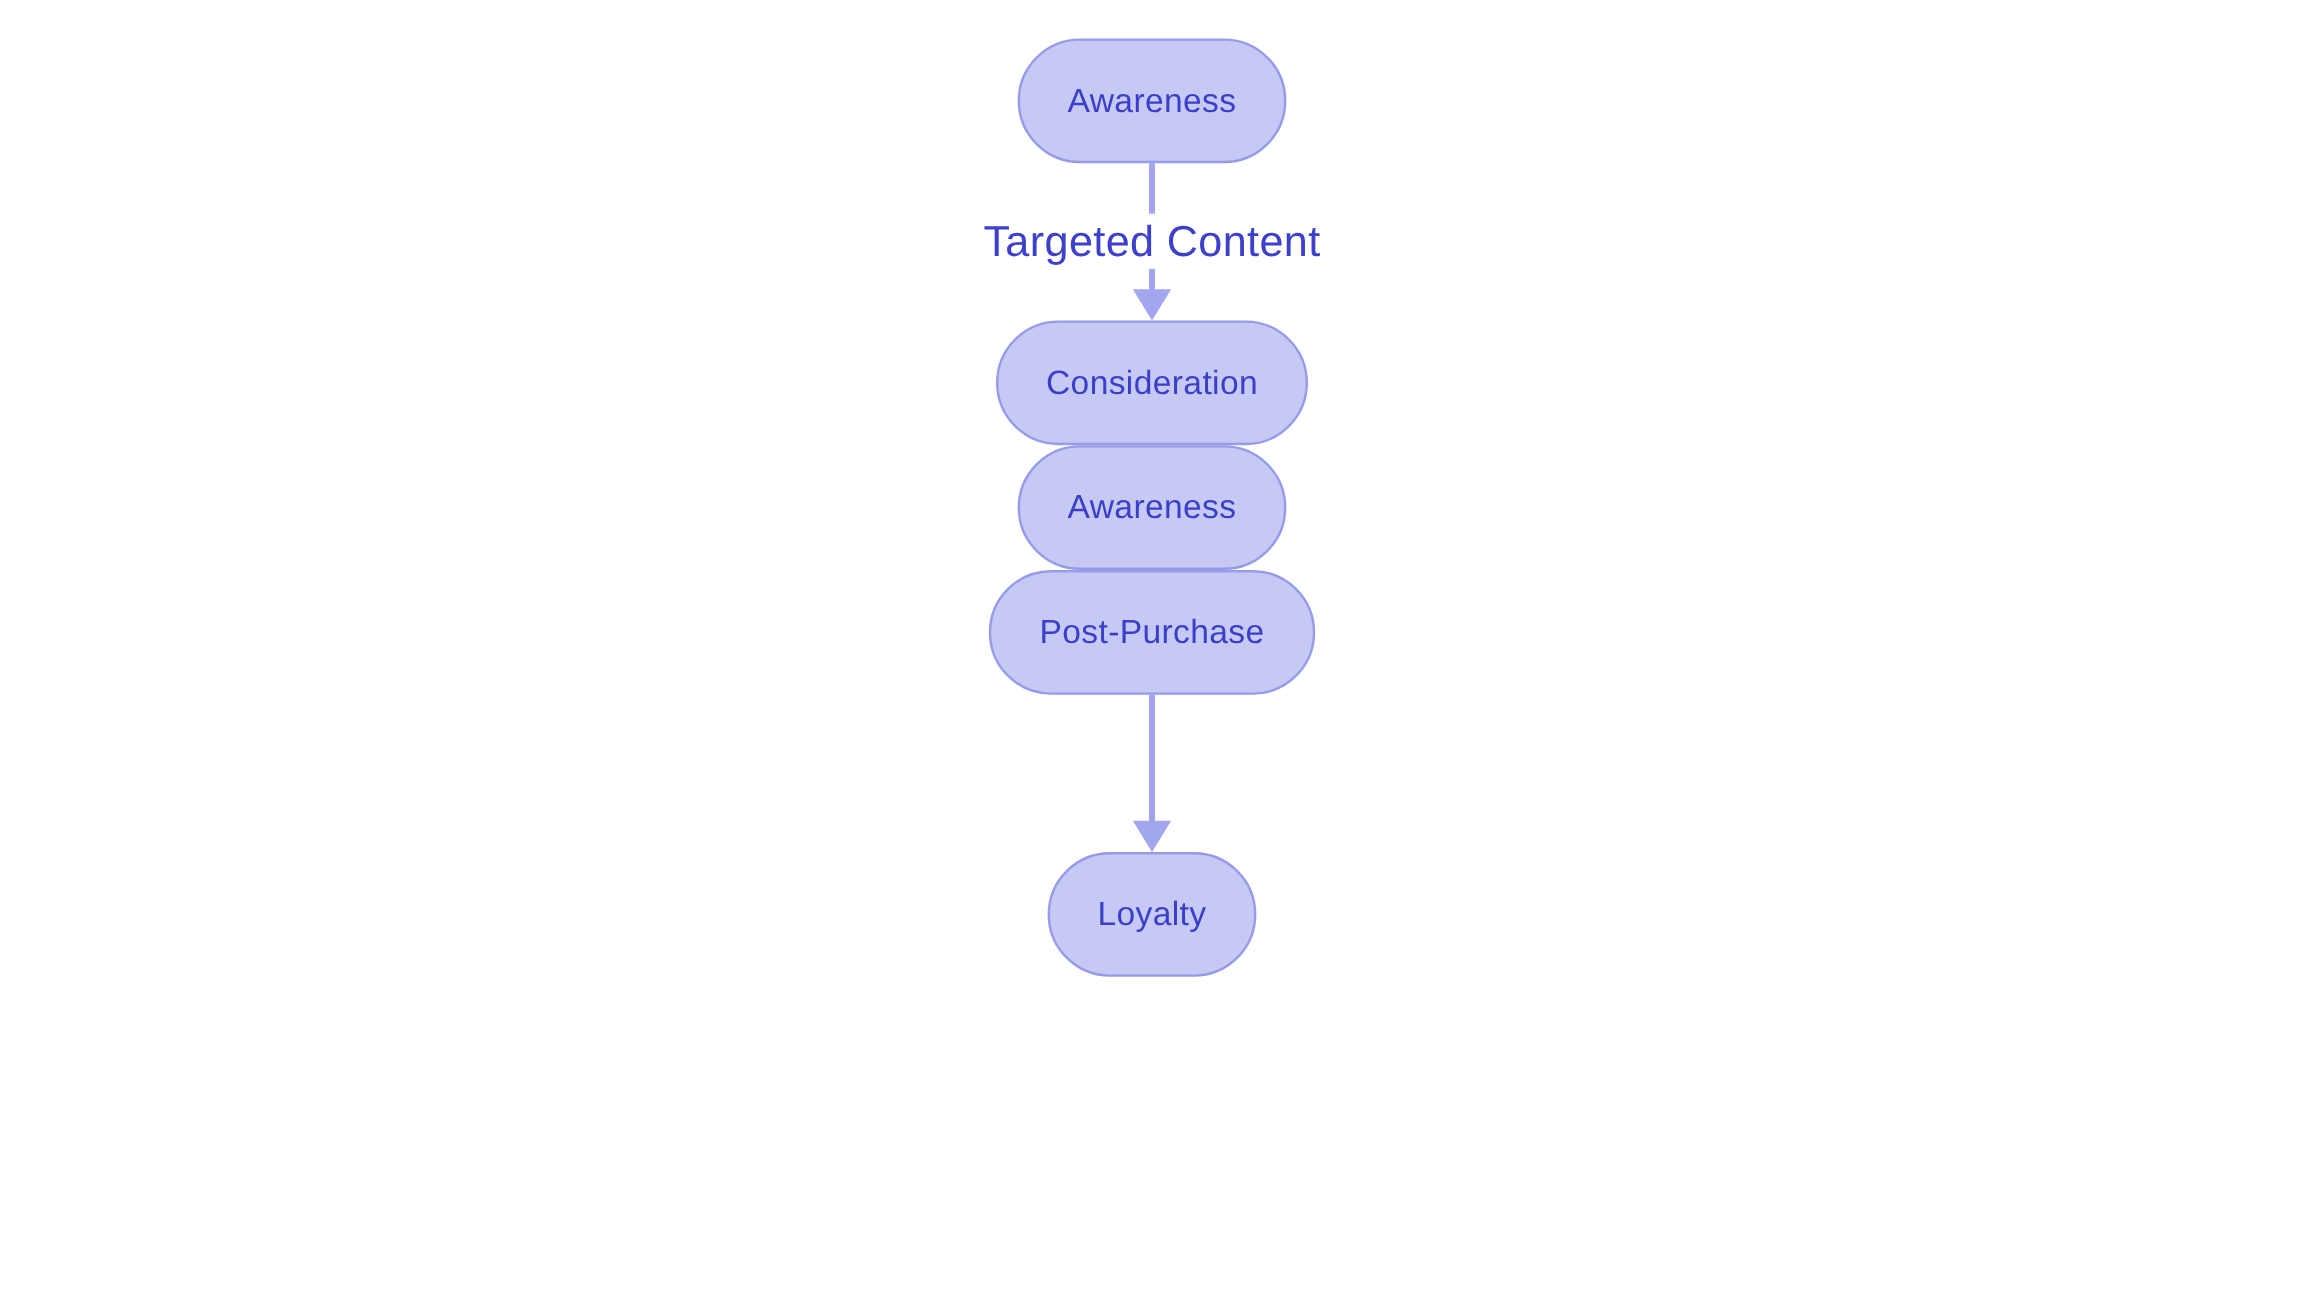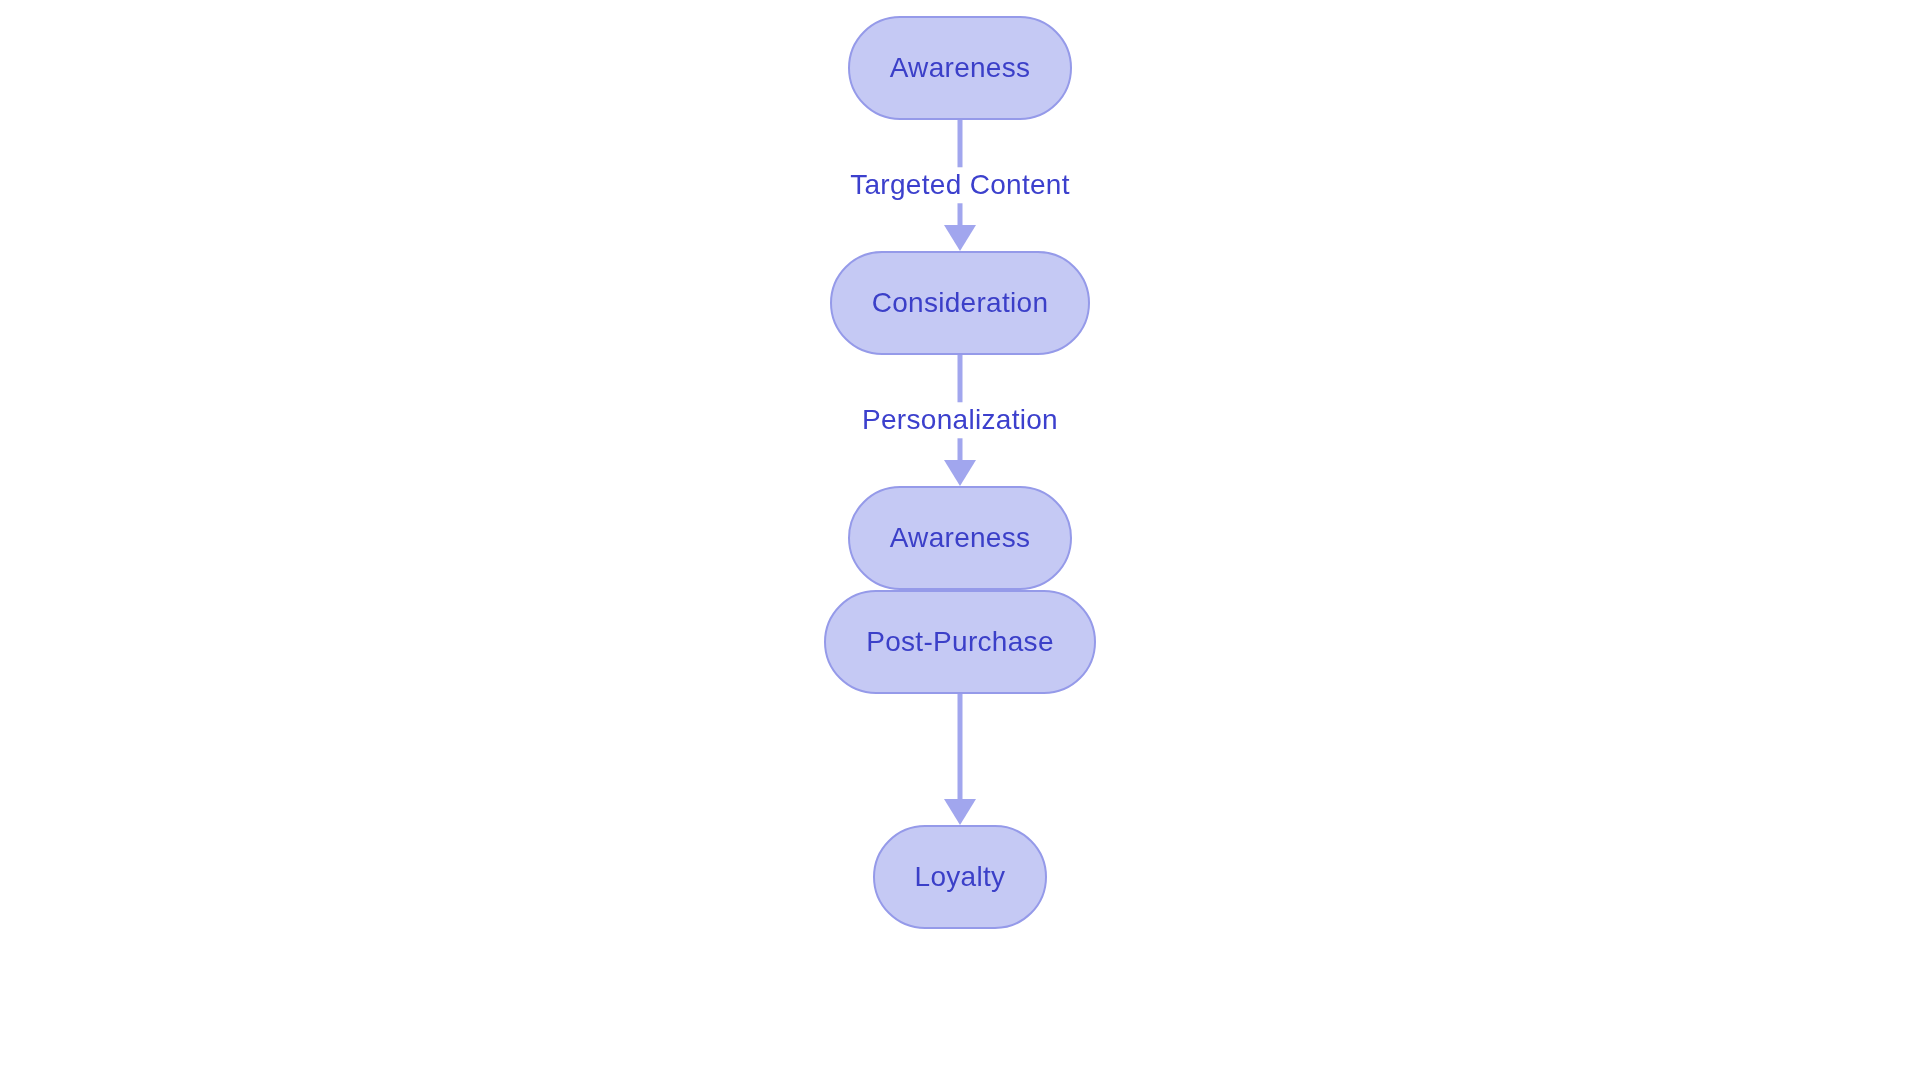"Awareness" .canvas { padding-top: 16px -> 32px }
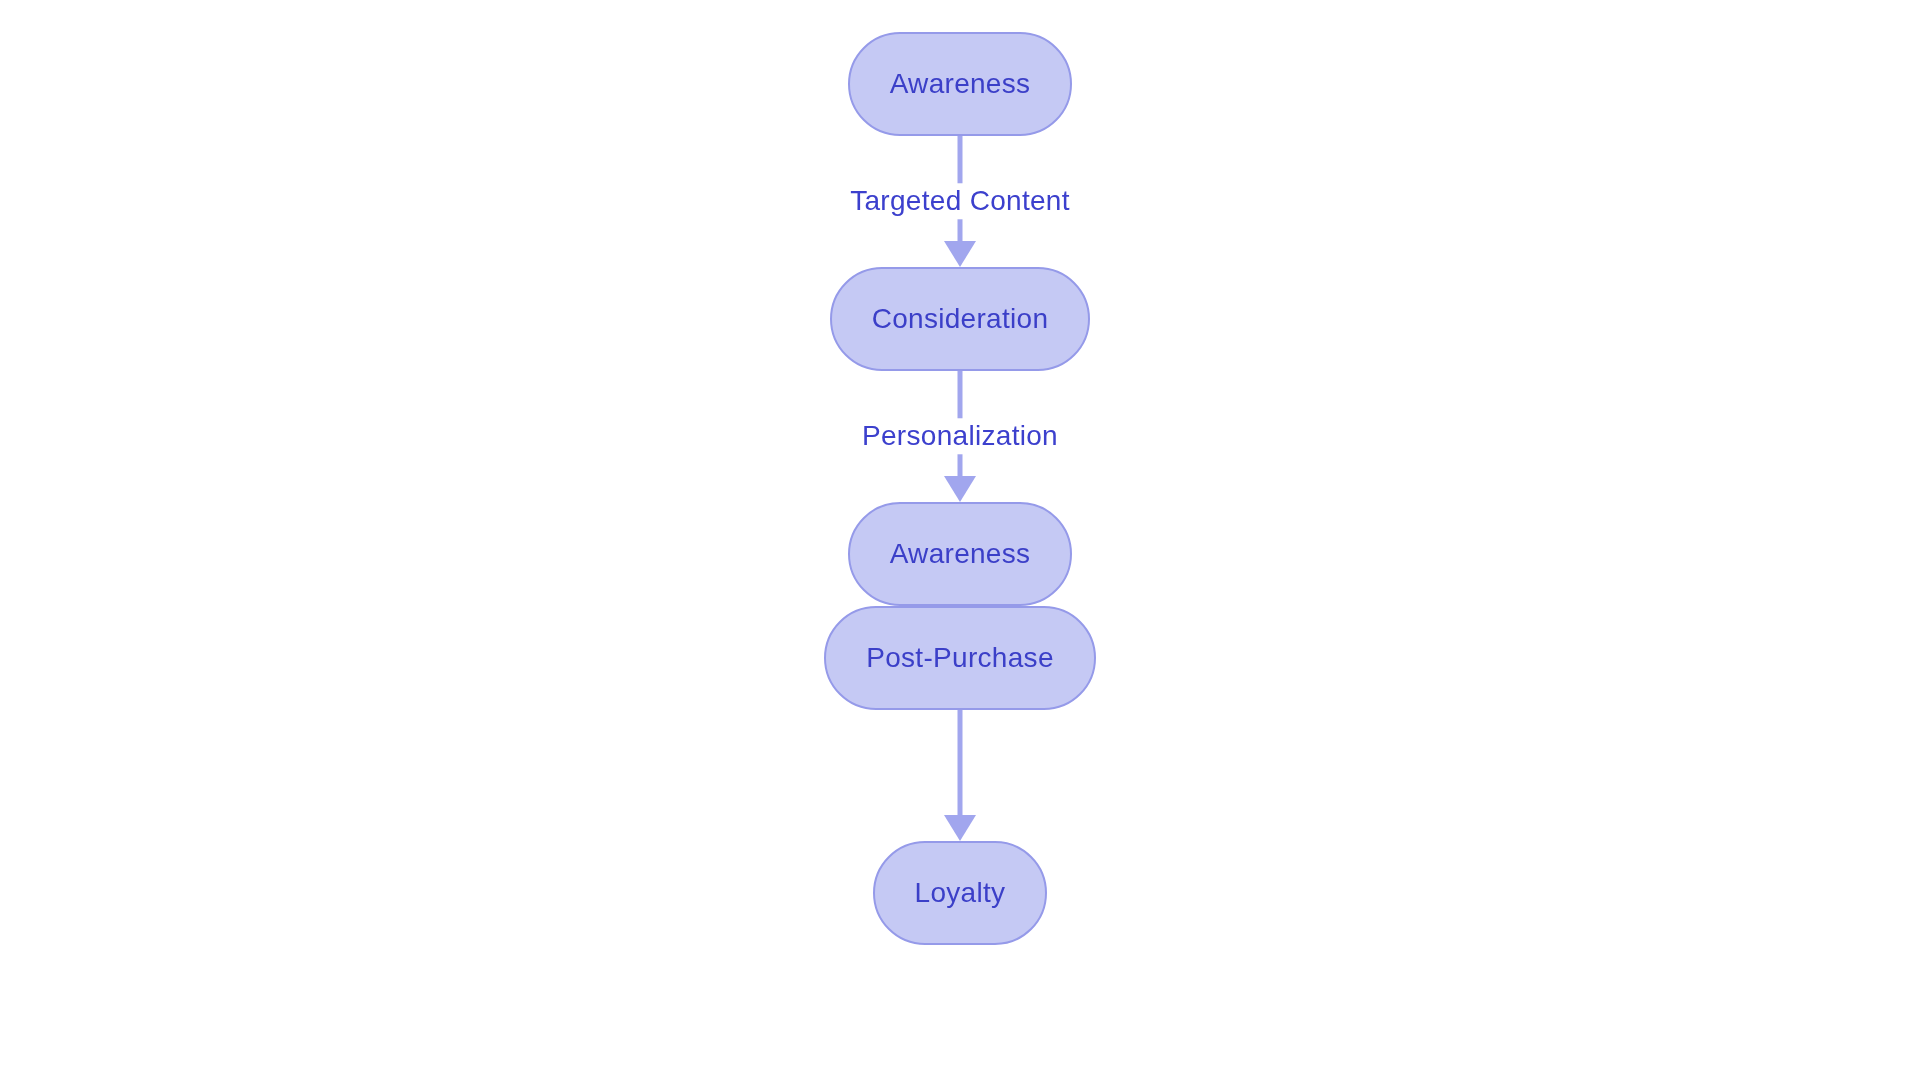"Targeted Content" .edge-label { font-size: 28px -> 36px }
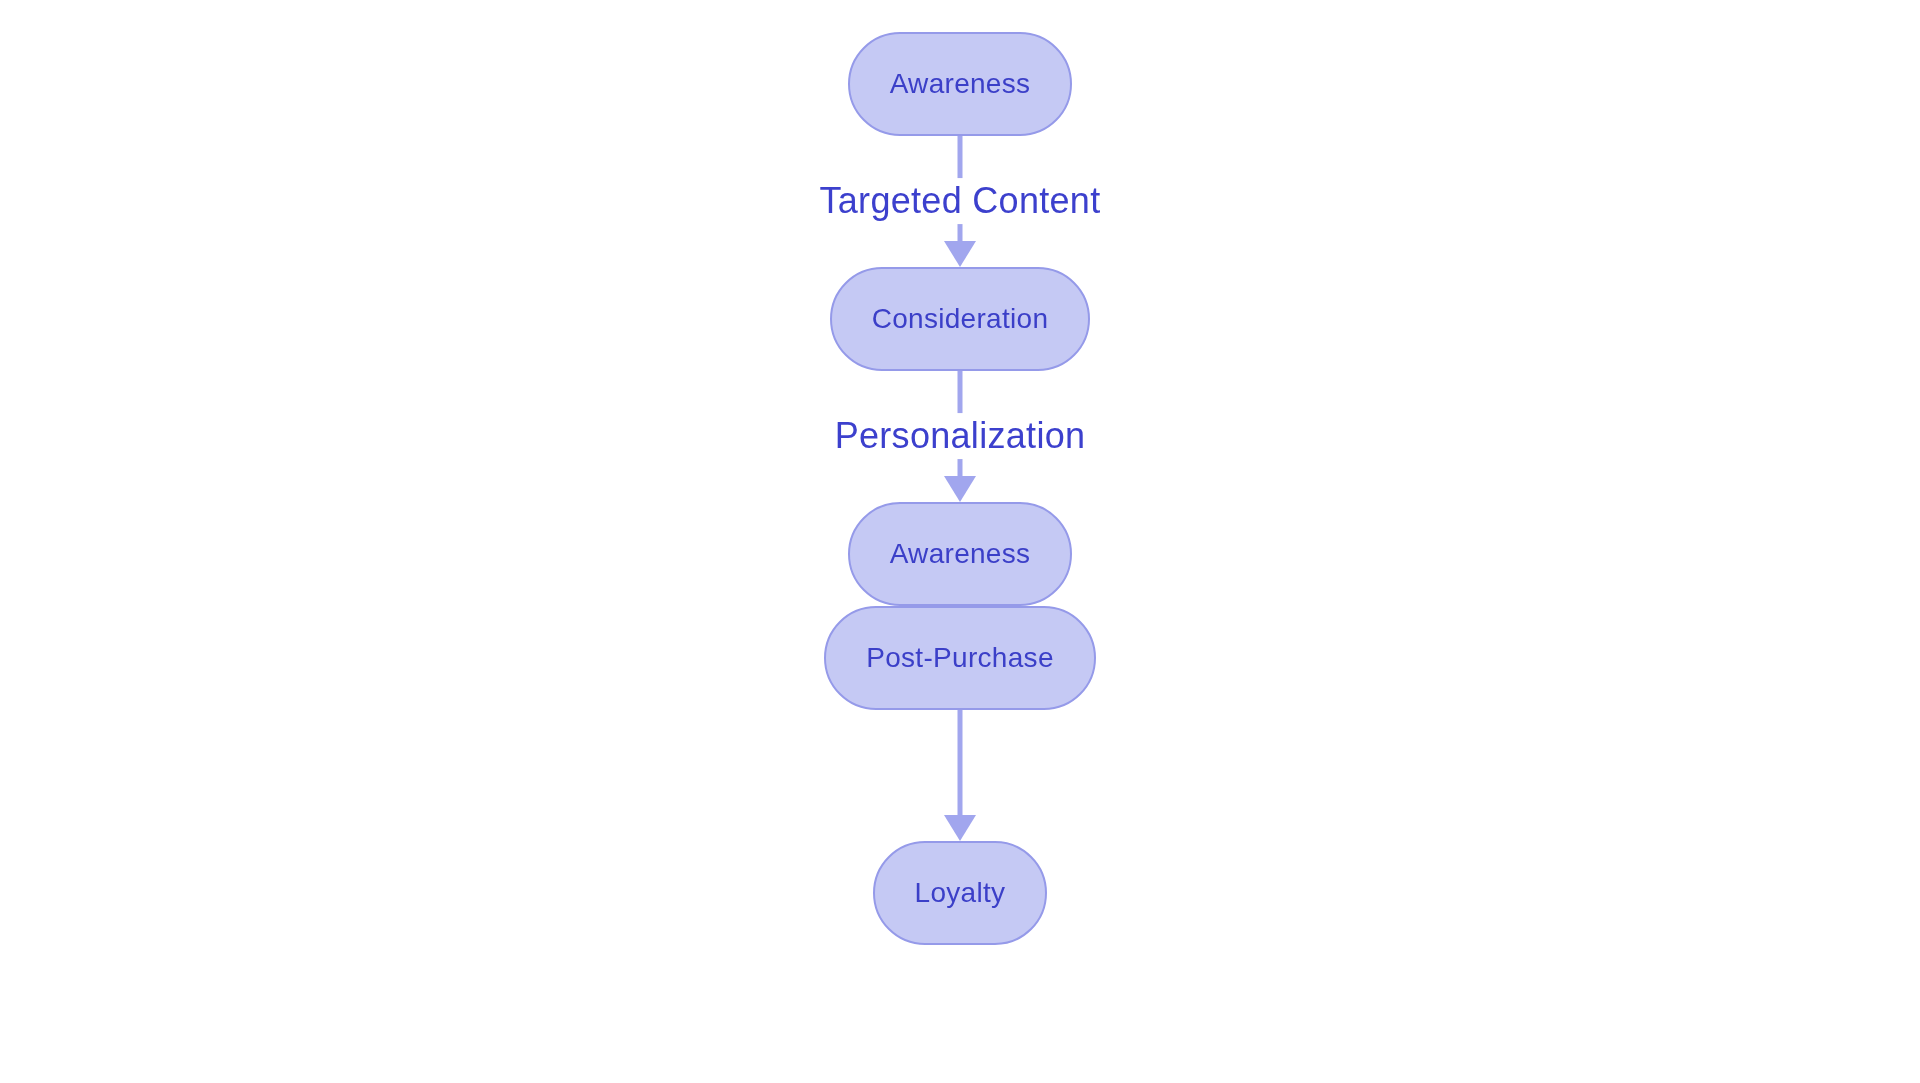"Personalization" div.connector { html: <div> <div></div> <div></div> <span>Personalization</span> </div> -> none }
